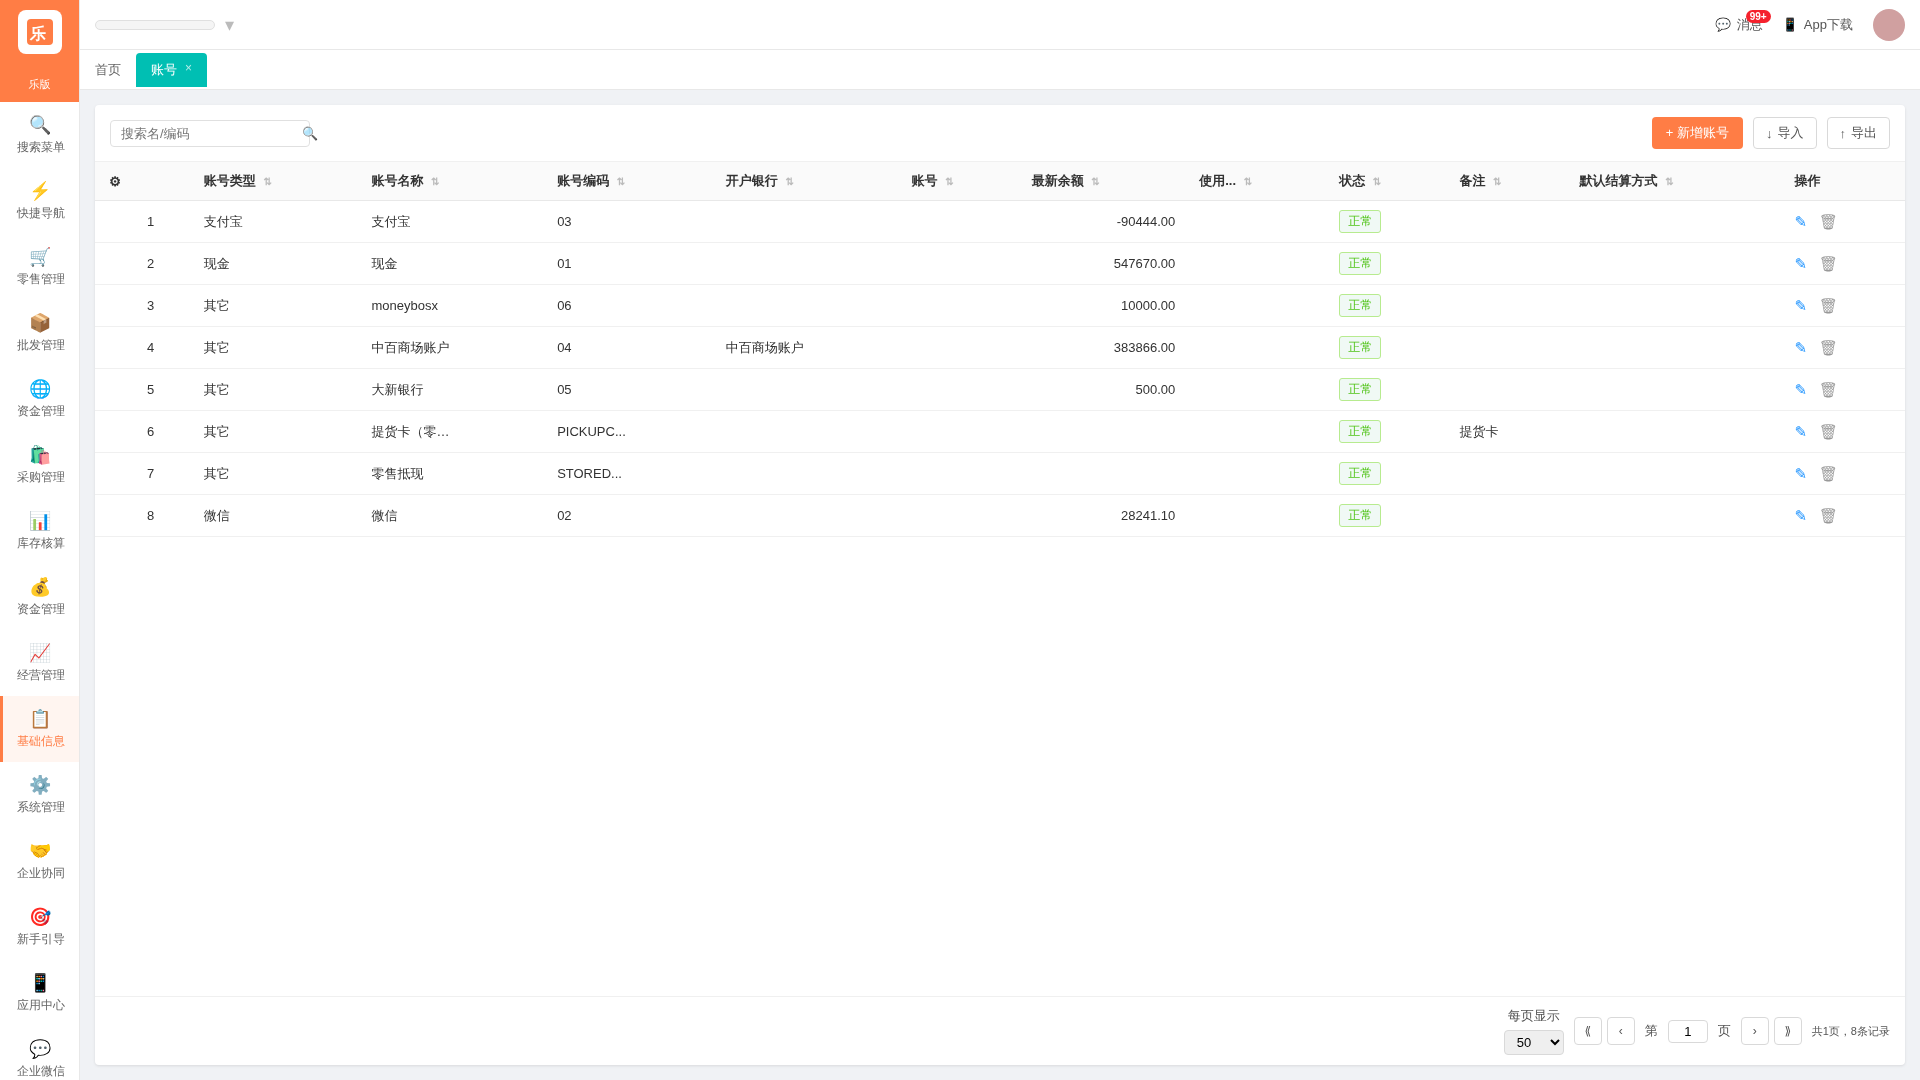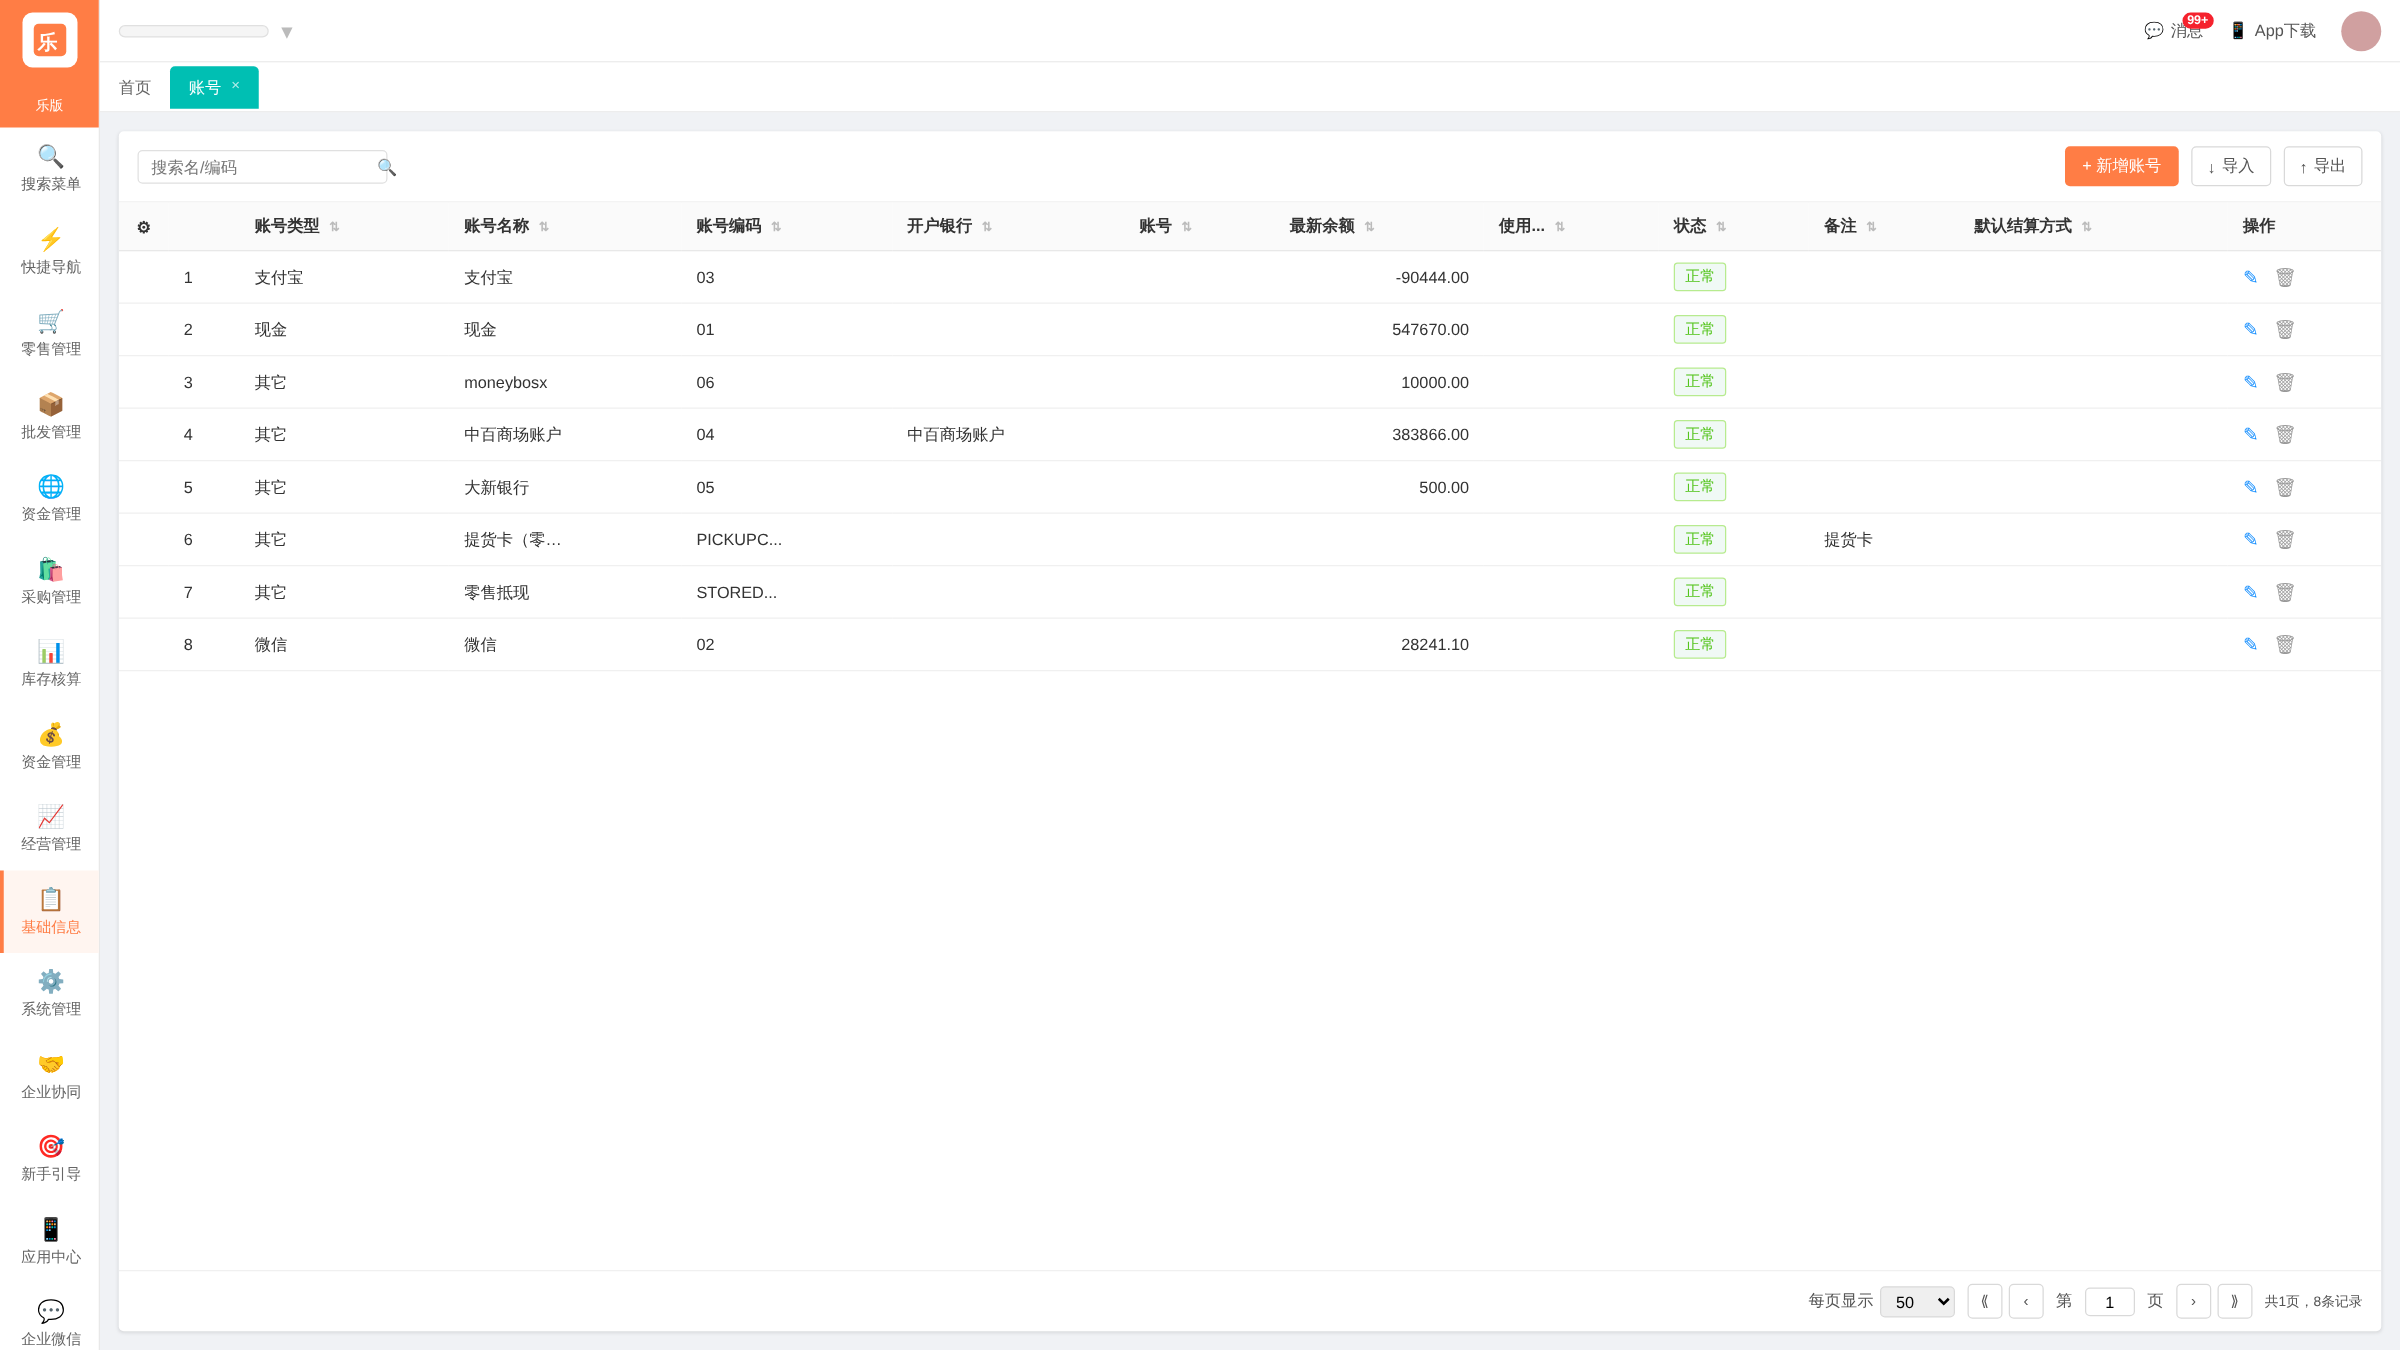"每页显示" .page-size-select { flex-direction: none -> column }
